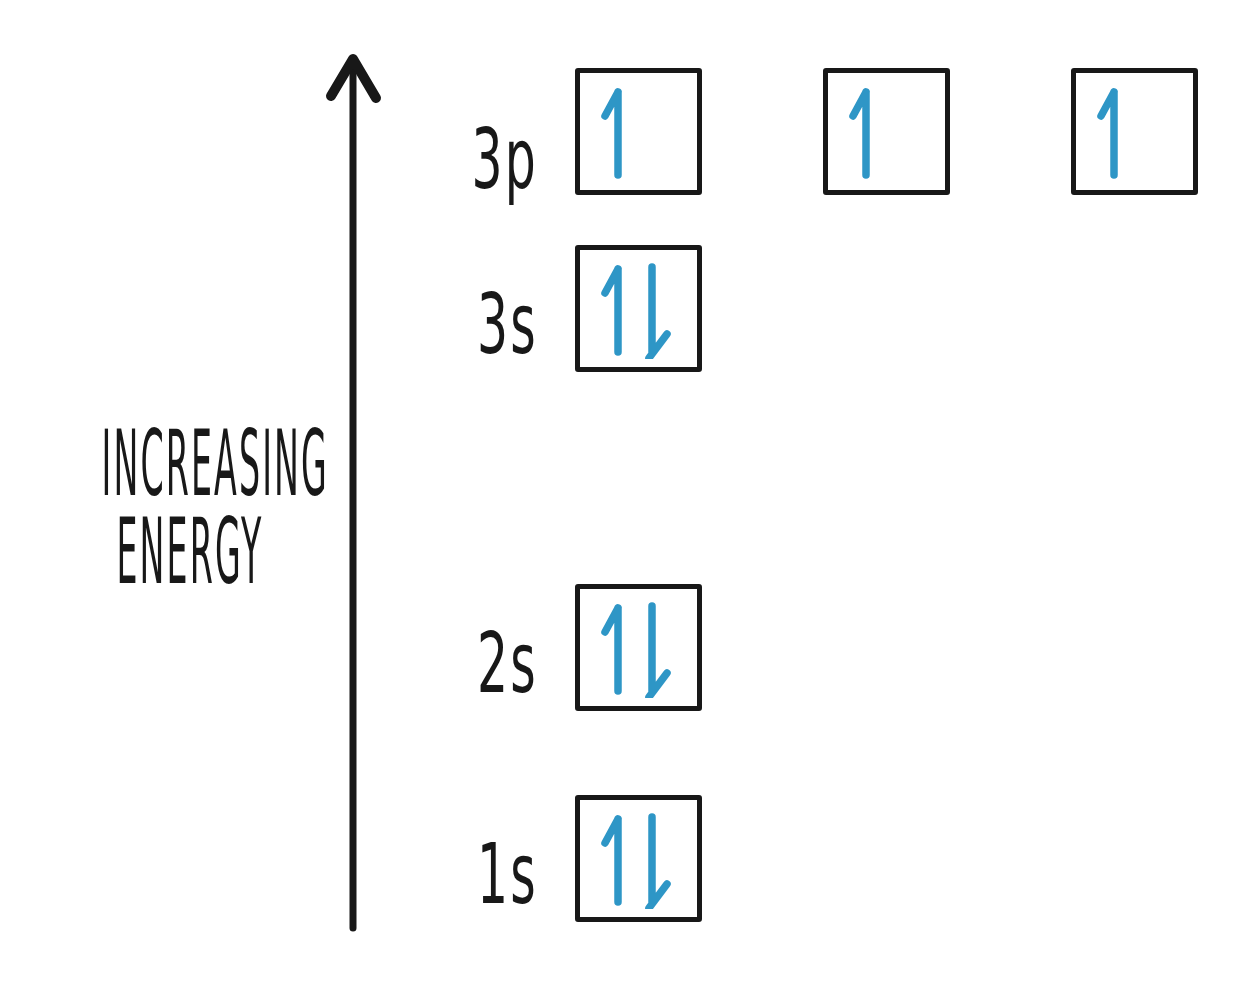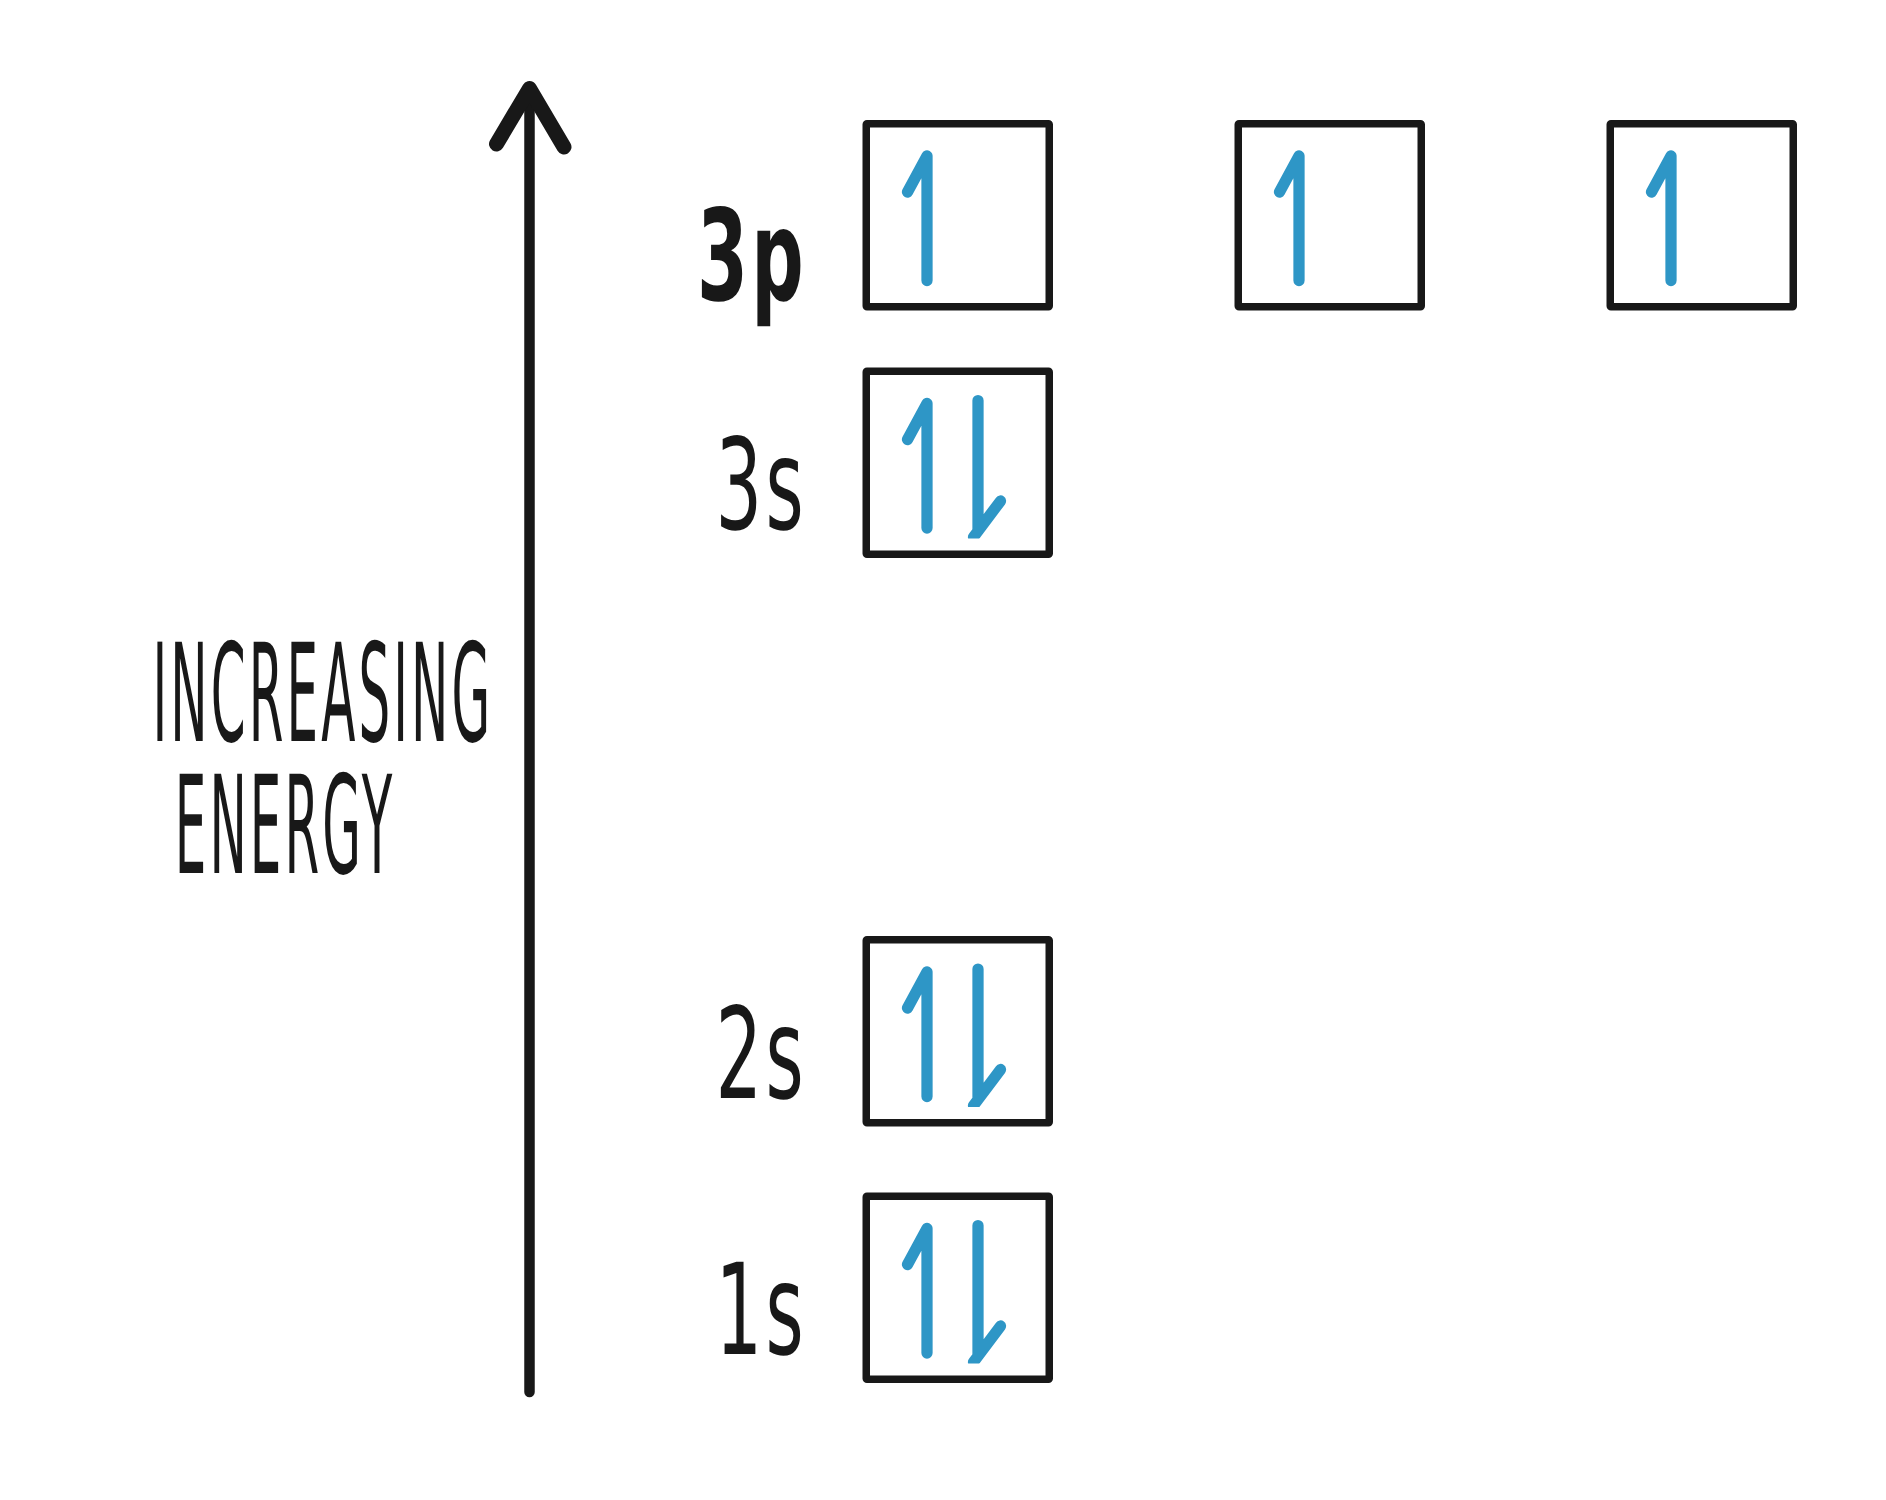"3p" .row-0 { font-weight: bold -> none; top: 80px -> 68px }
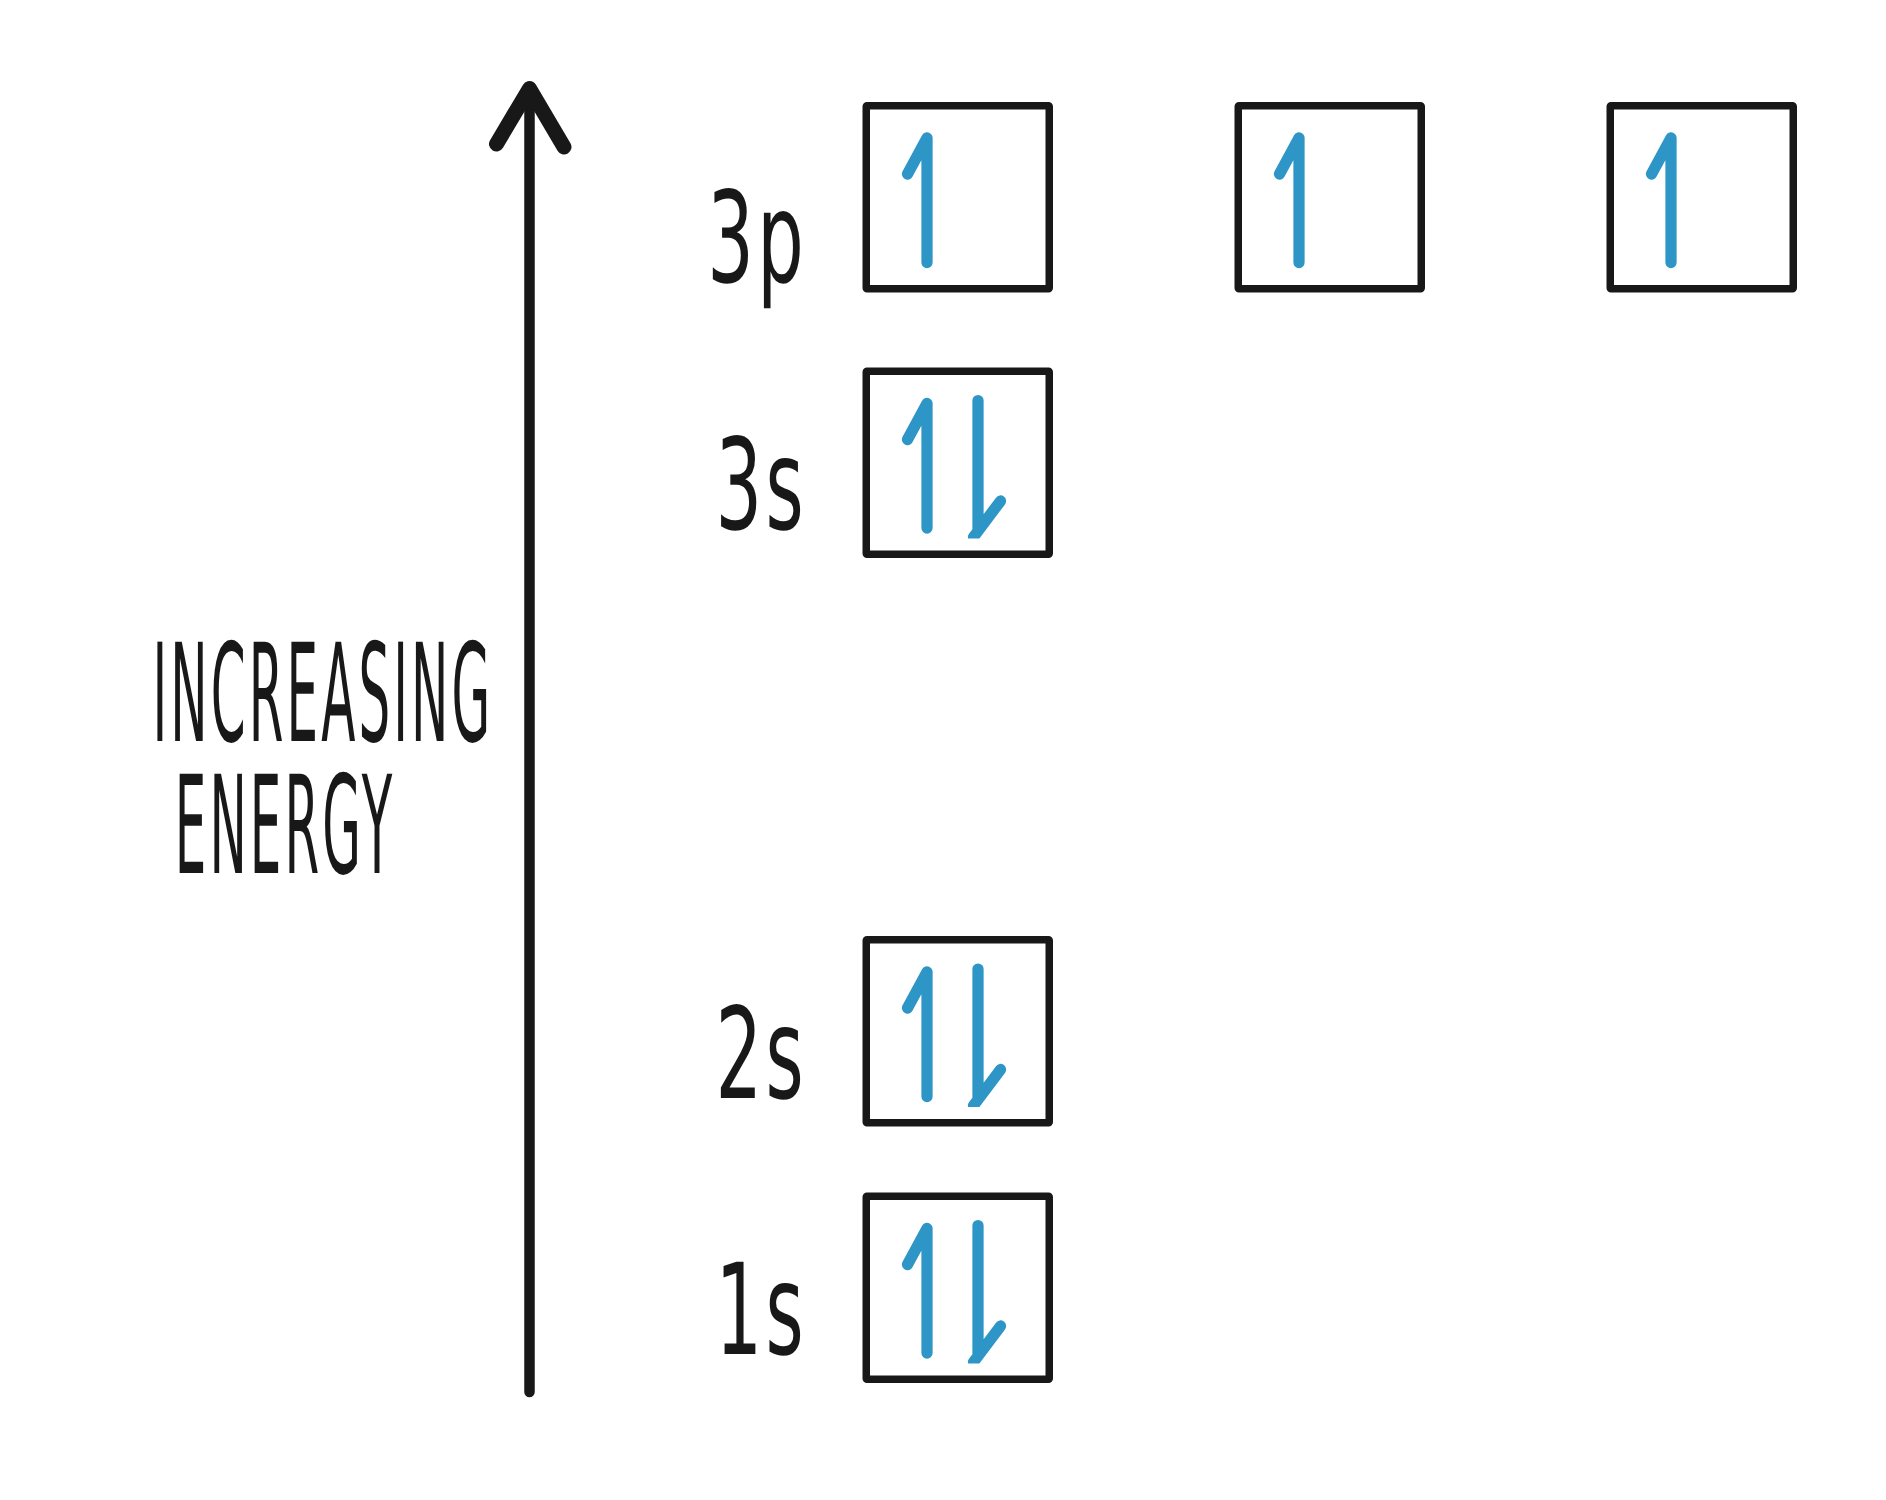"2s" .row-3 { top: 624px -> 584px }
